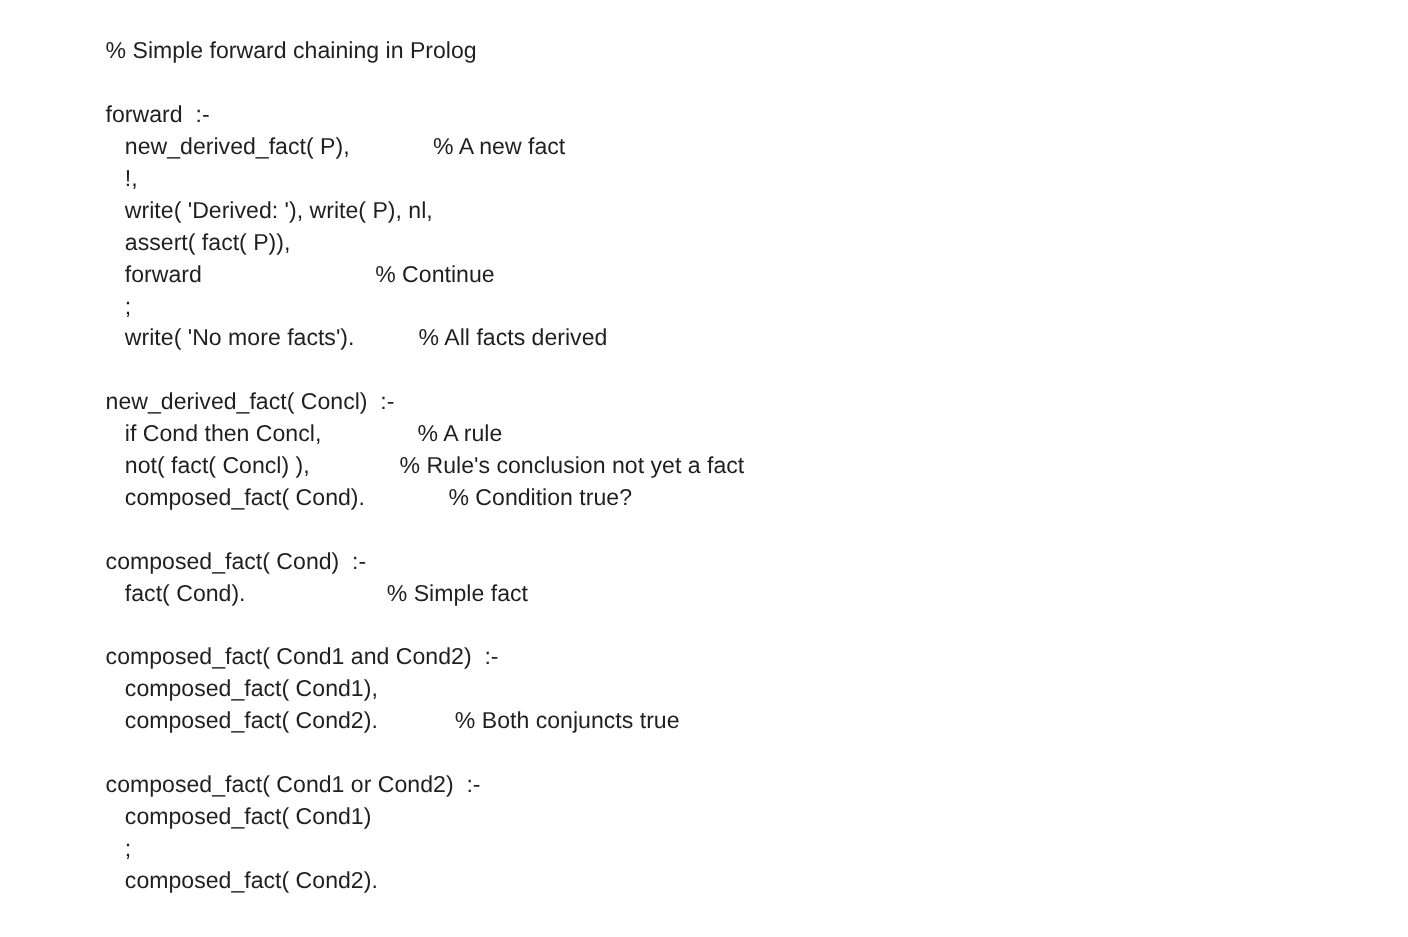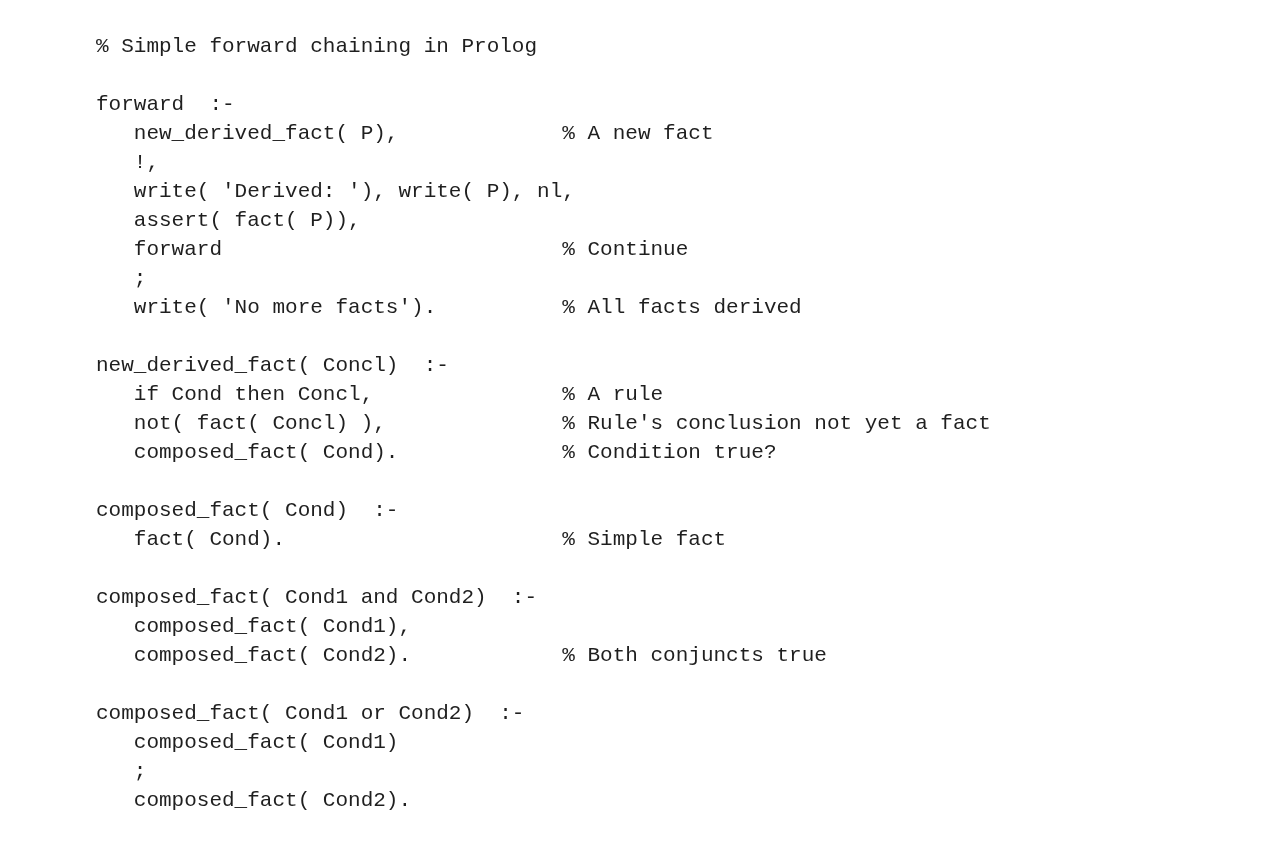"% Simple forward chaining in" pre.code { font-family: Liberation Mono, monospace -> Liberation Sans, sans-serif }
